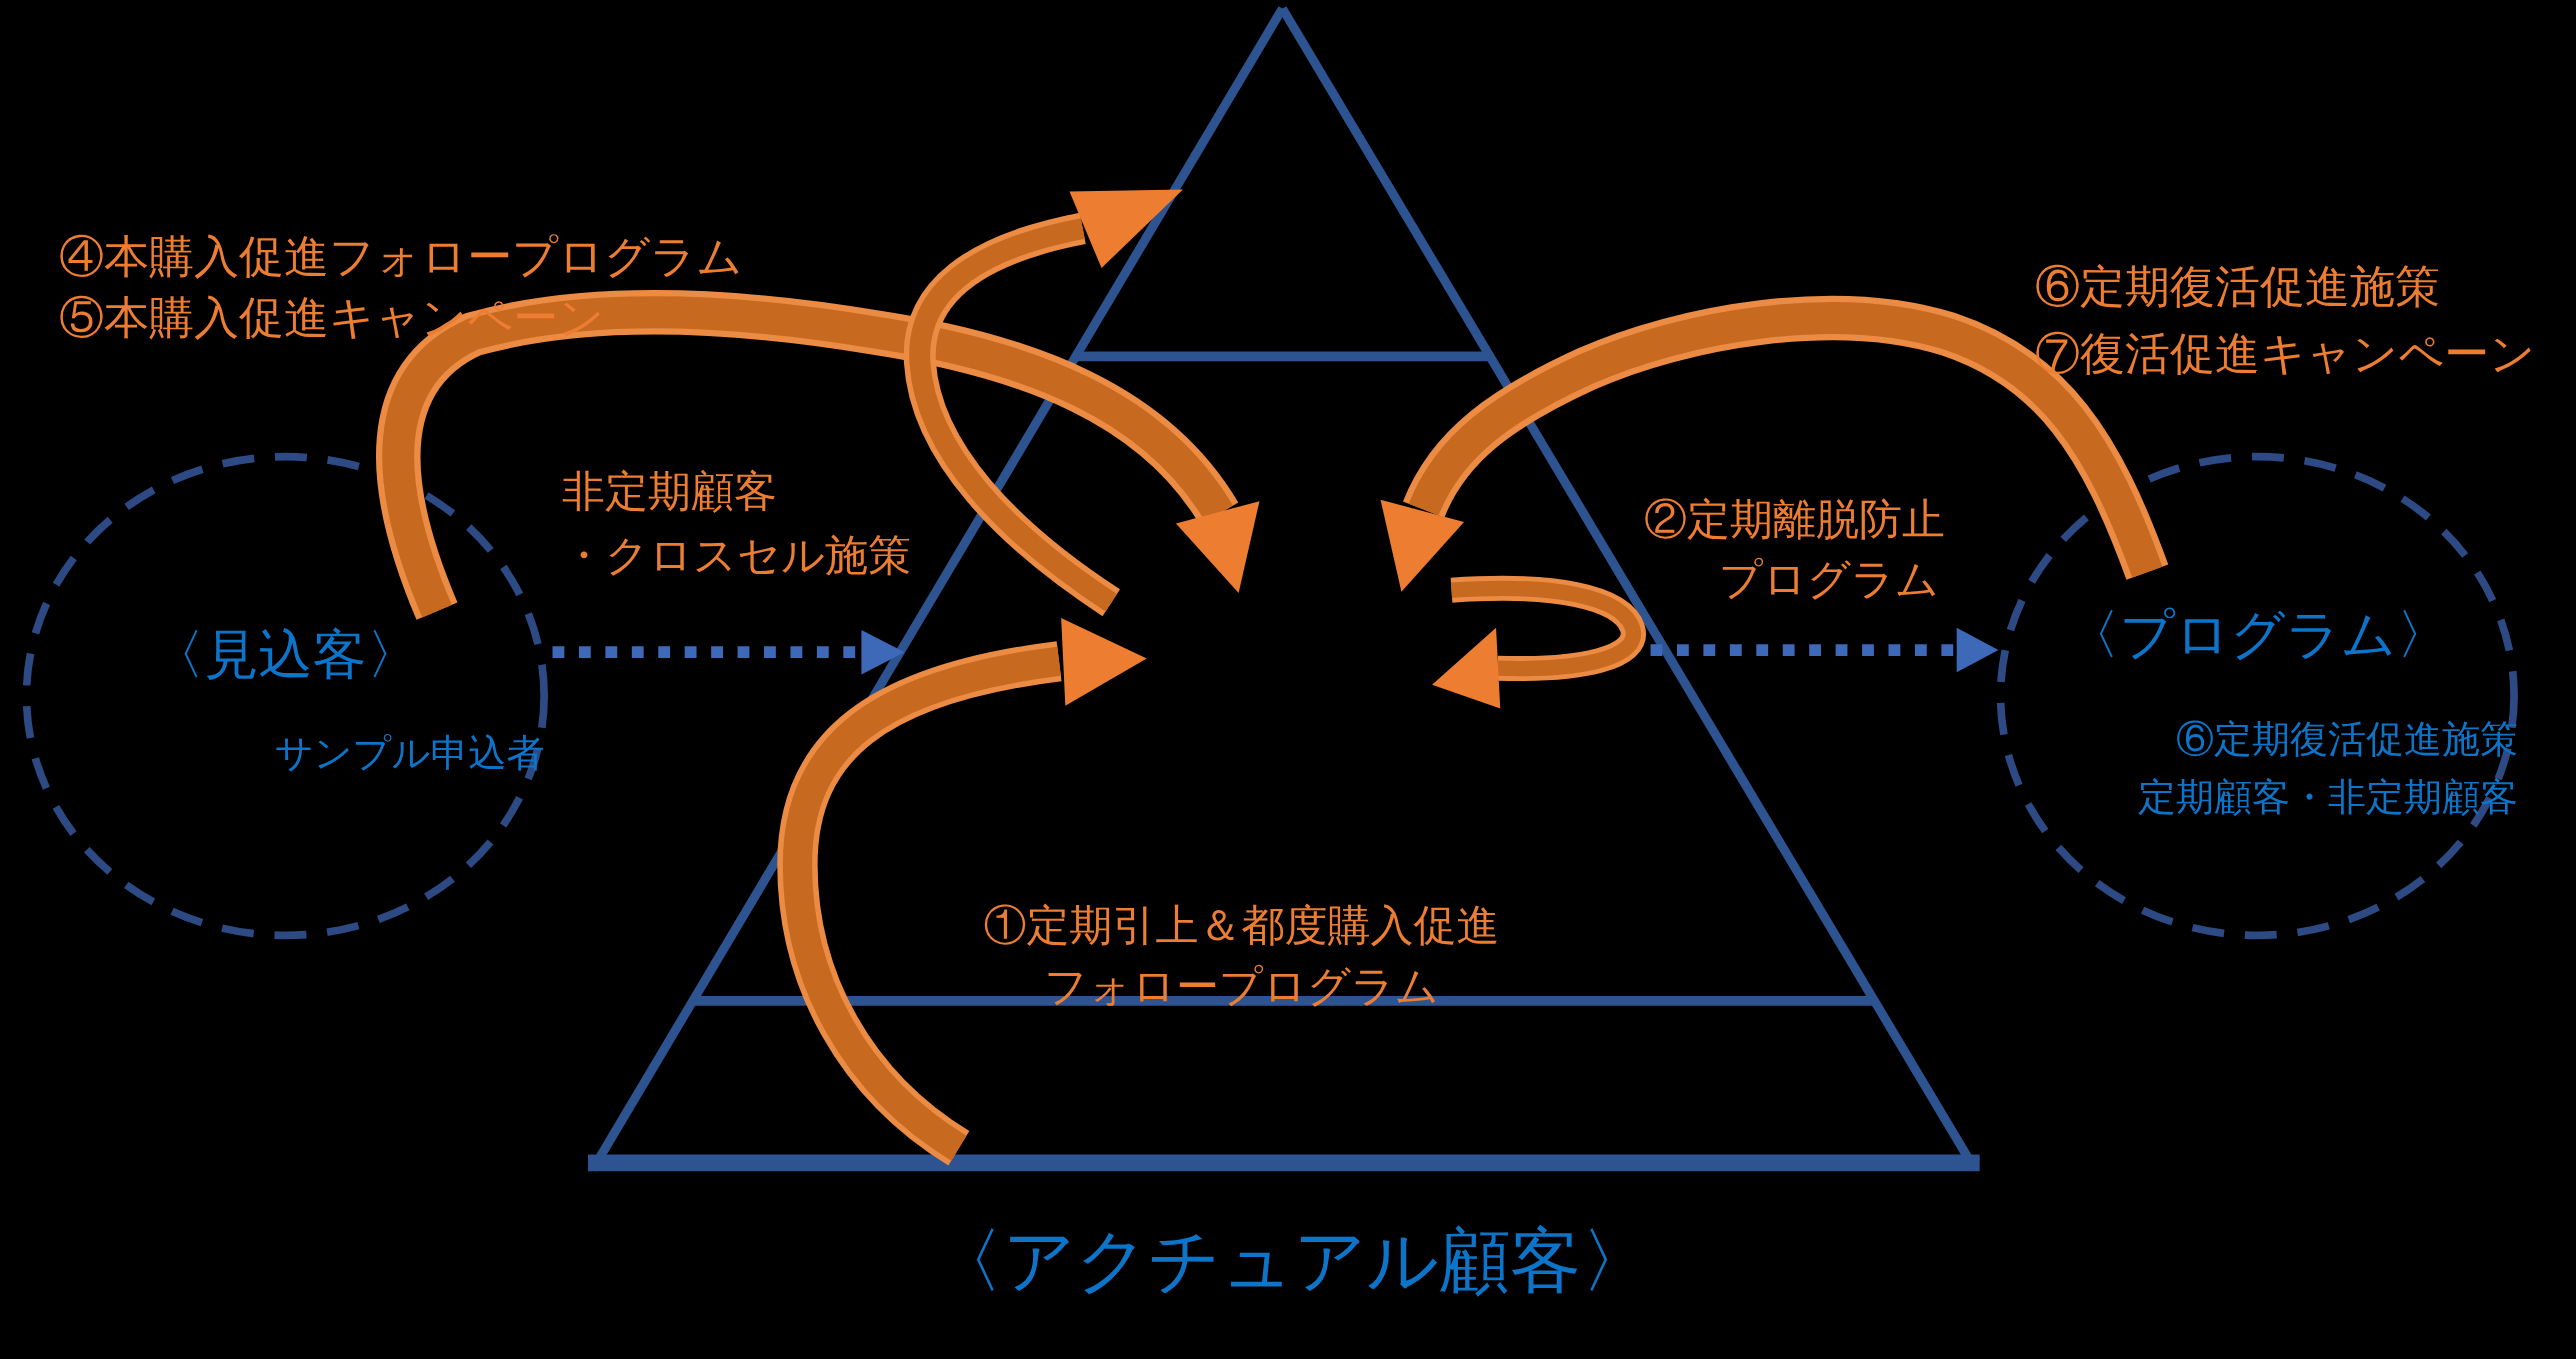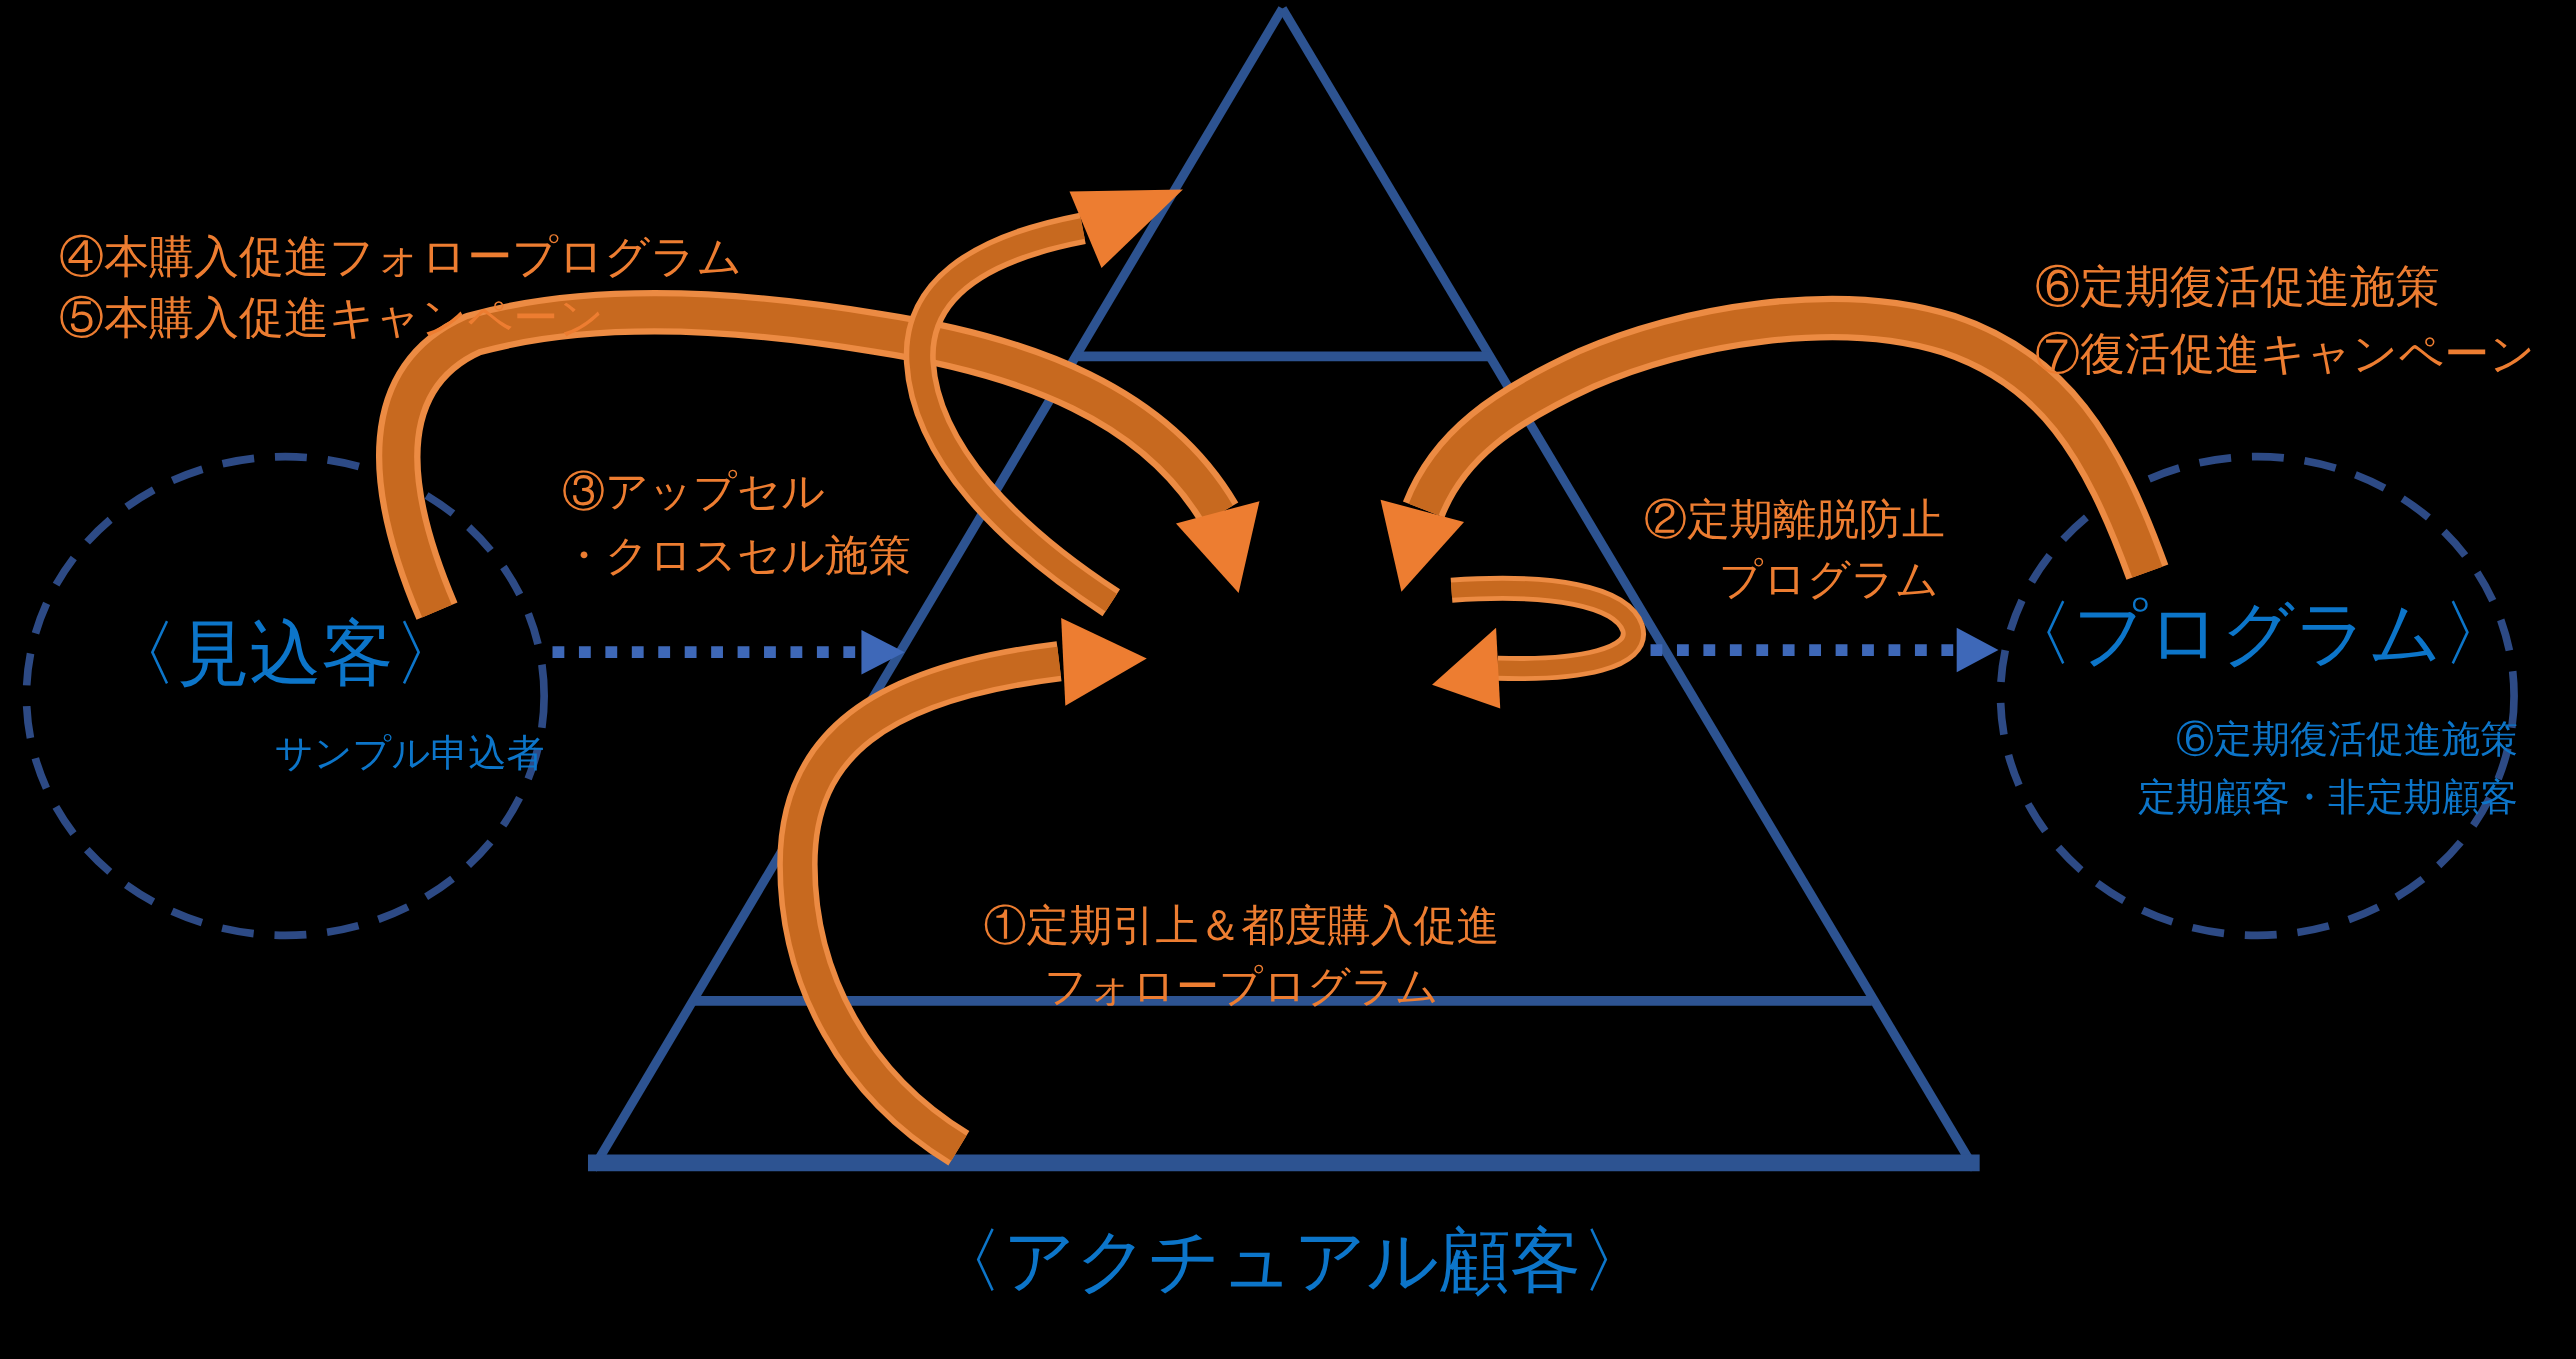"③アップセル" span.line { text: ③アップセル -> 非定期顧客 }
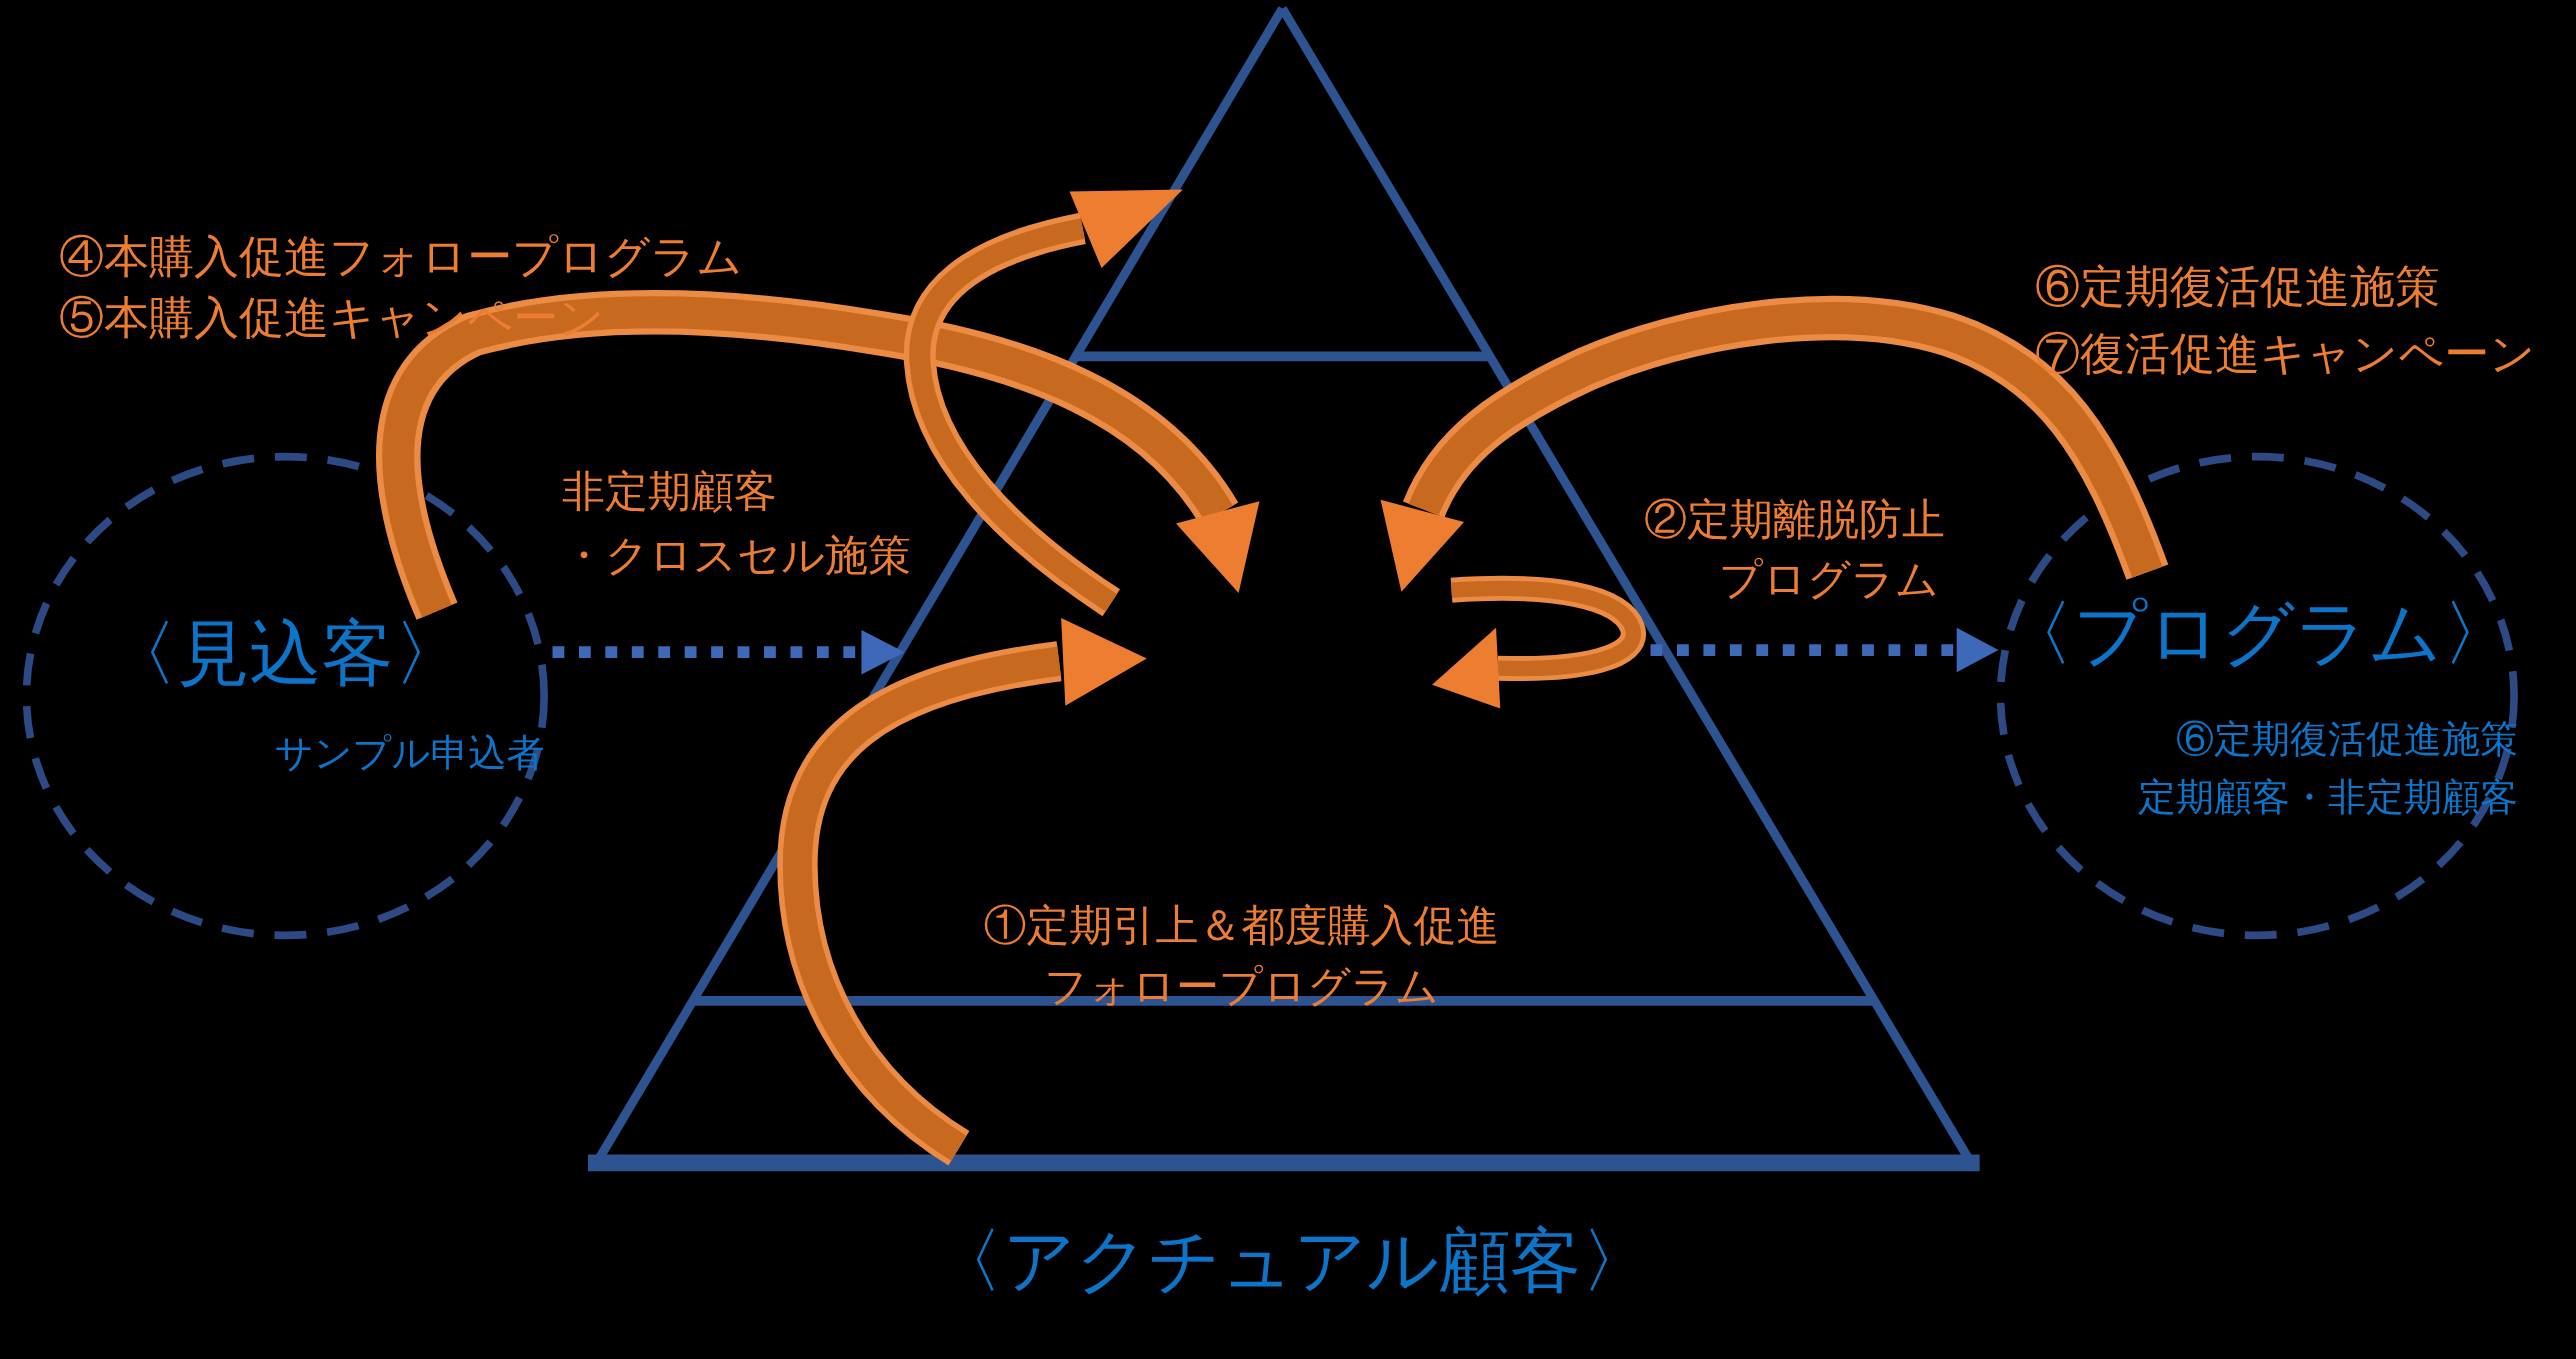"〈見込客〉" .circle-label .title { font-size: 72px -> 54px }
